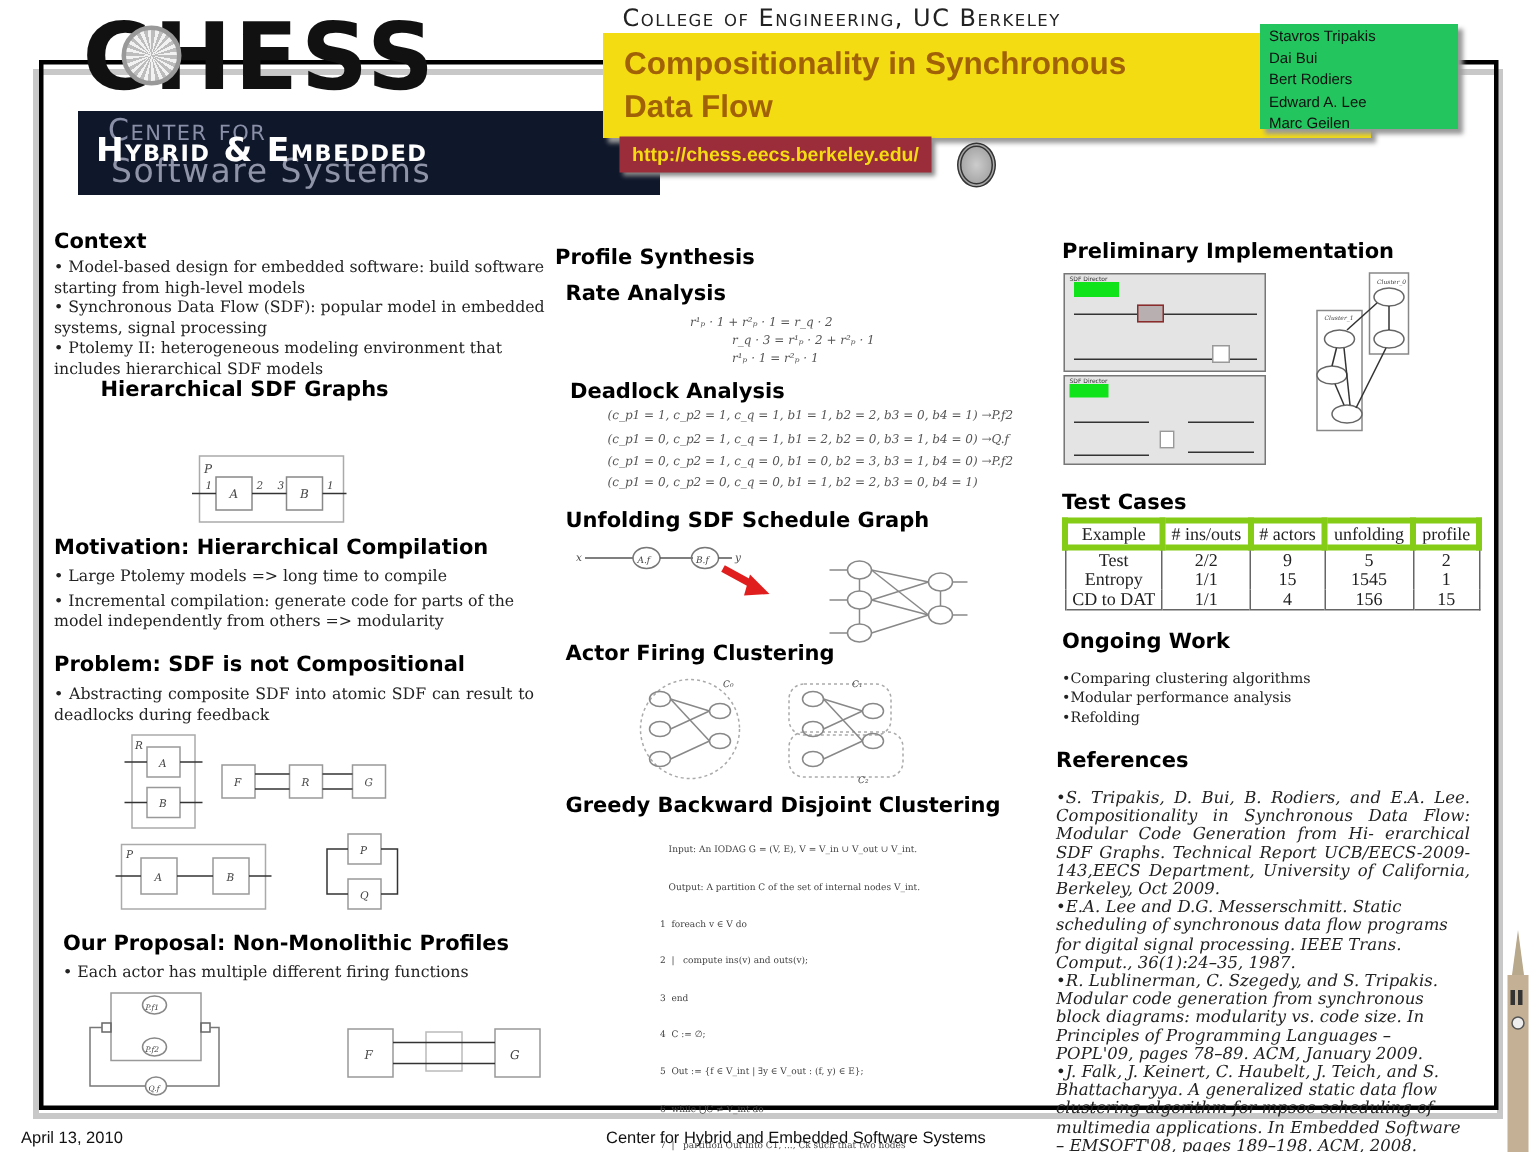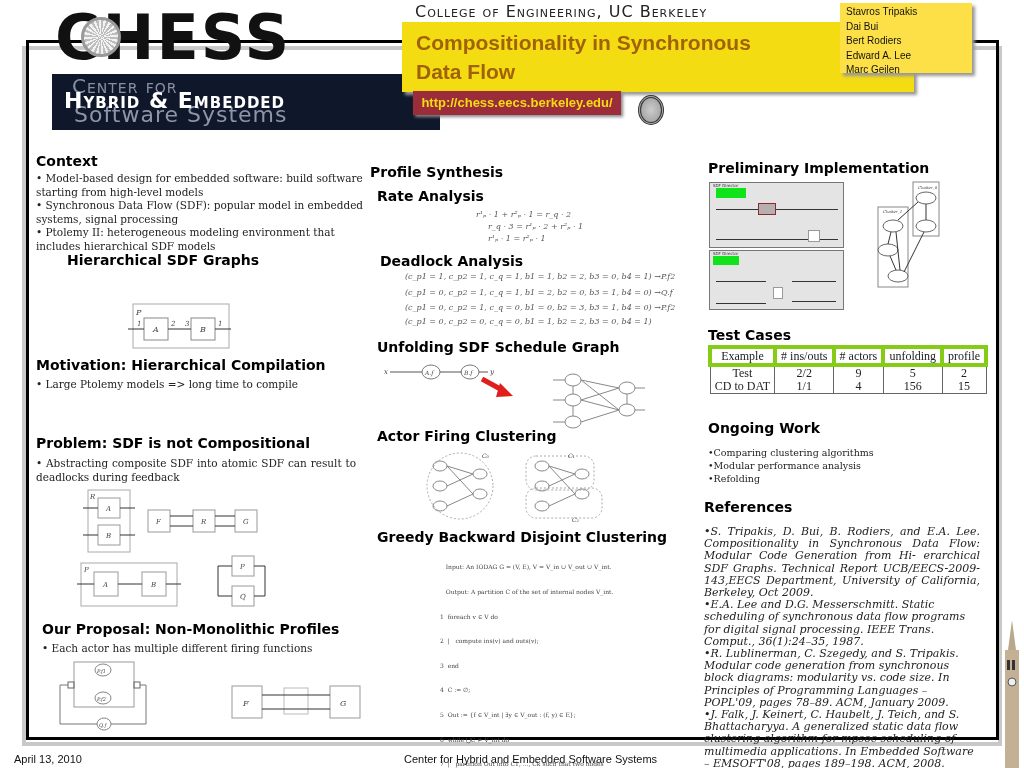"Stavros Tripakis" .authors { background: #fde047 -> #22c55e; top: 3px -> 16px }
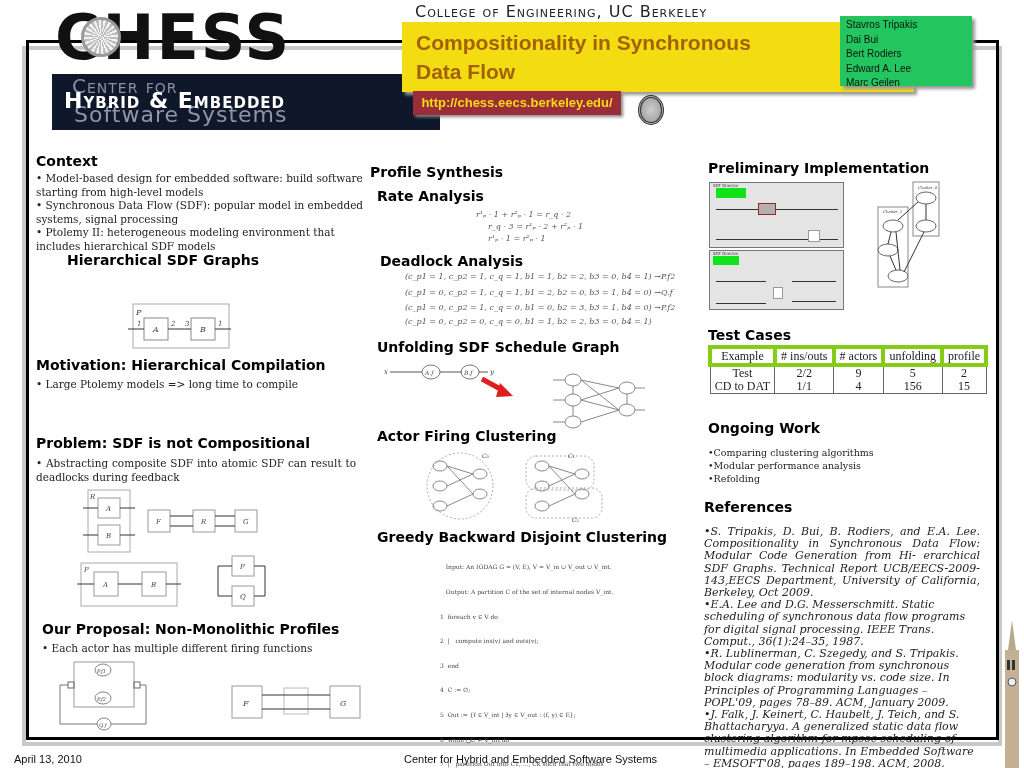"r¹ₚ · 1 + r²ₚ" div.eq { left: 476px -> 460px }
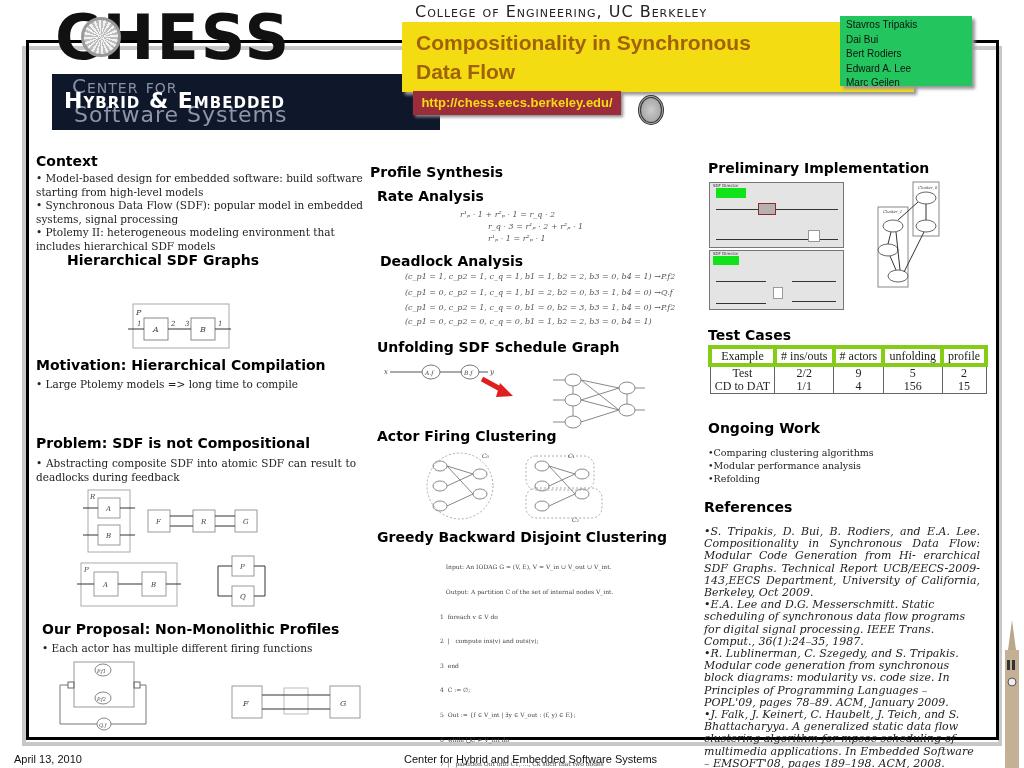"Entropy" tr { html: none -> <tr> <td>Entropy</td> <td>1/1</td> <td>15</td> <td>1545</td> <td>1</td> </tr> }
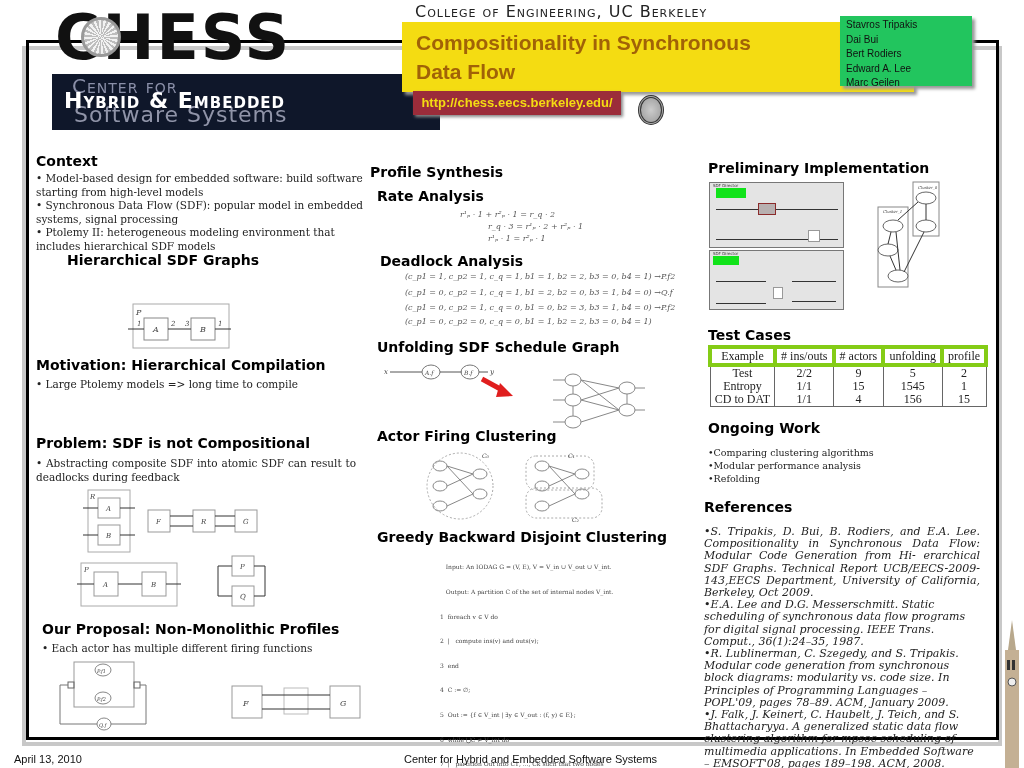"• Incremental compilation: generate code" div { html: none -> <div>• Incremental compilation: generate code for parts of the model independently from others =&gt; modularity</div> }
